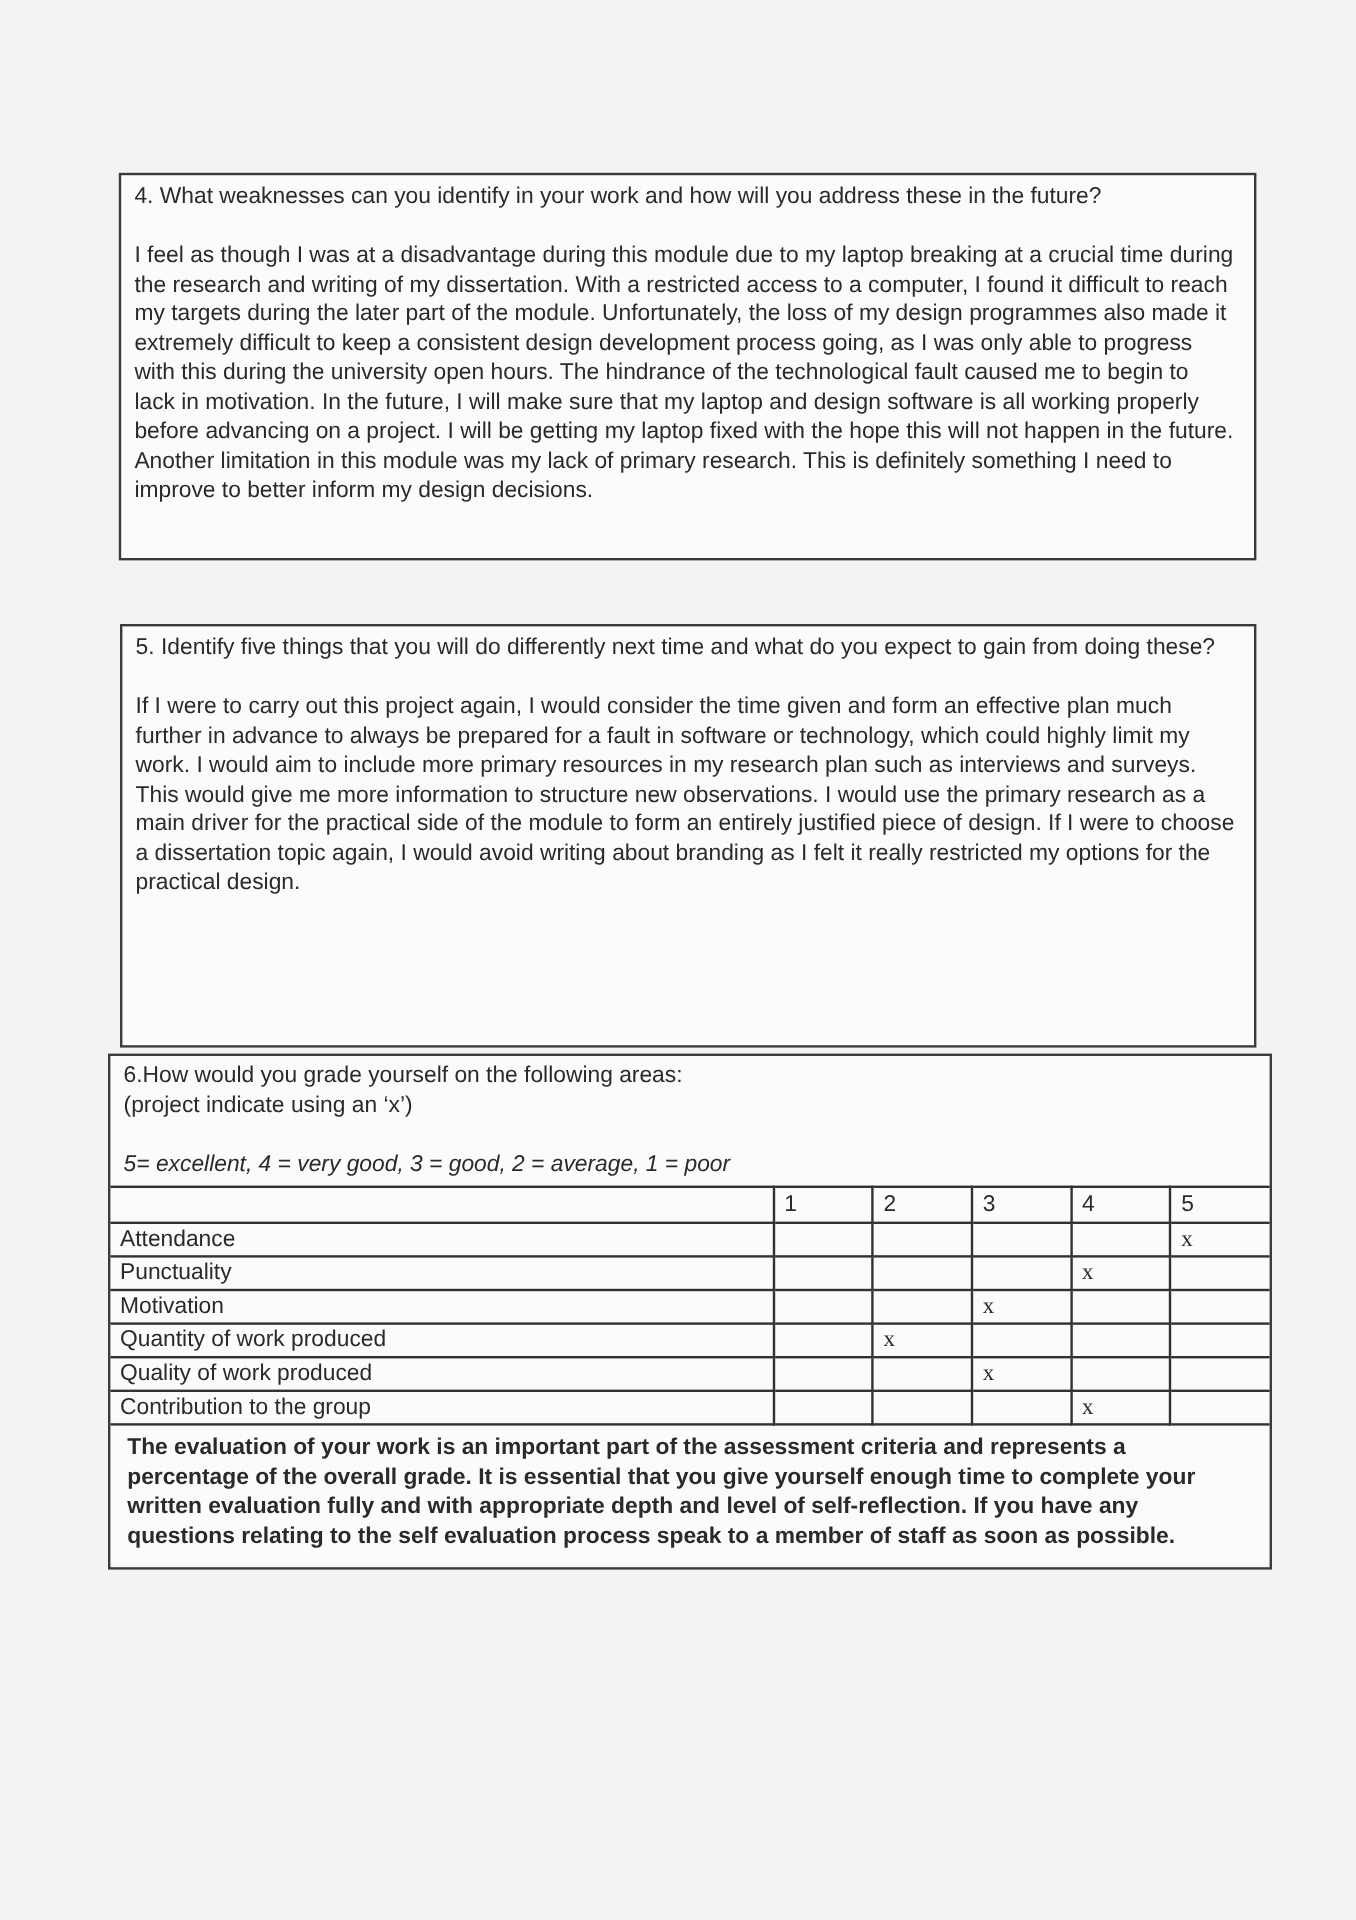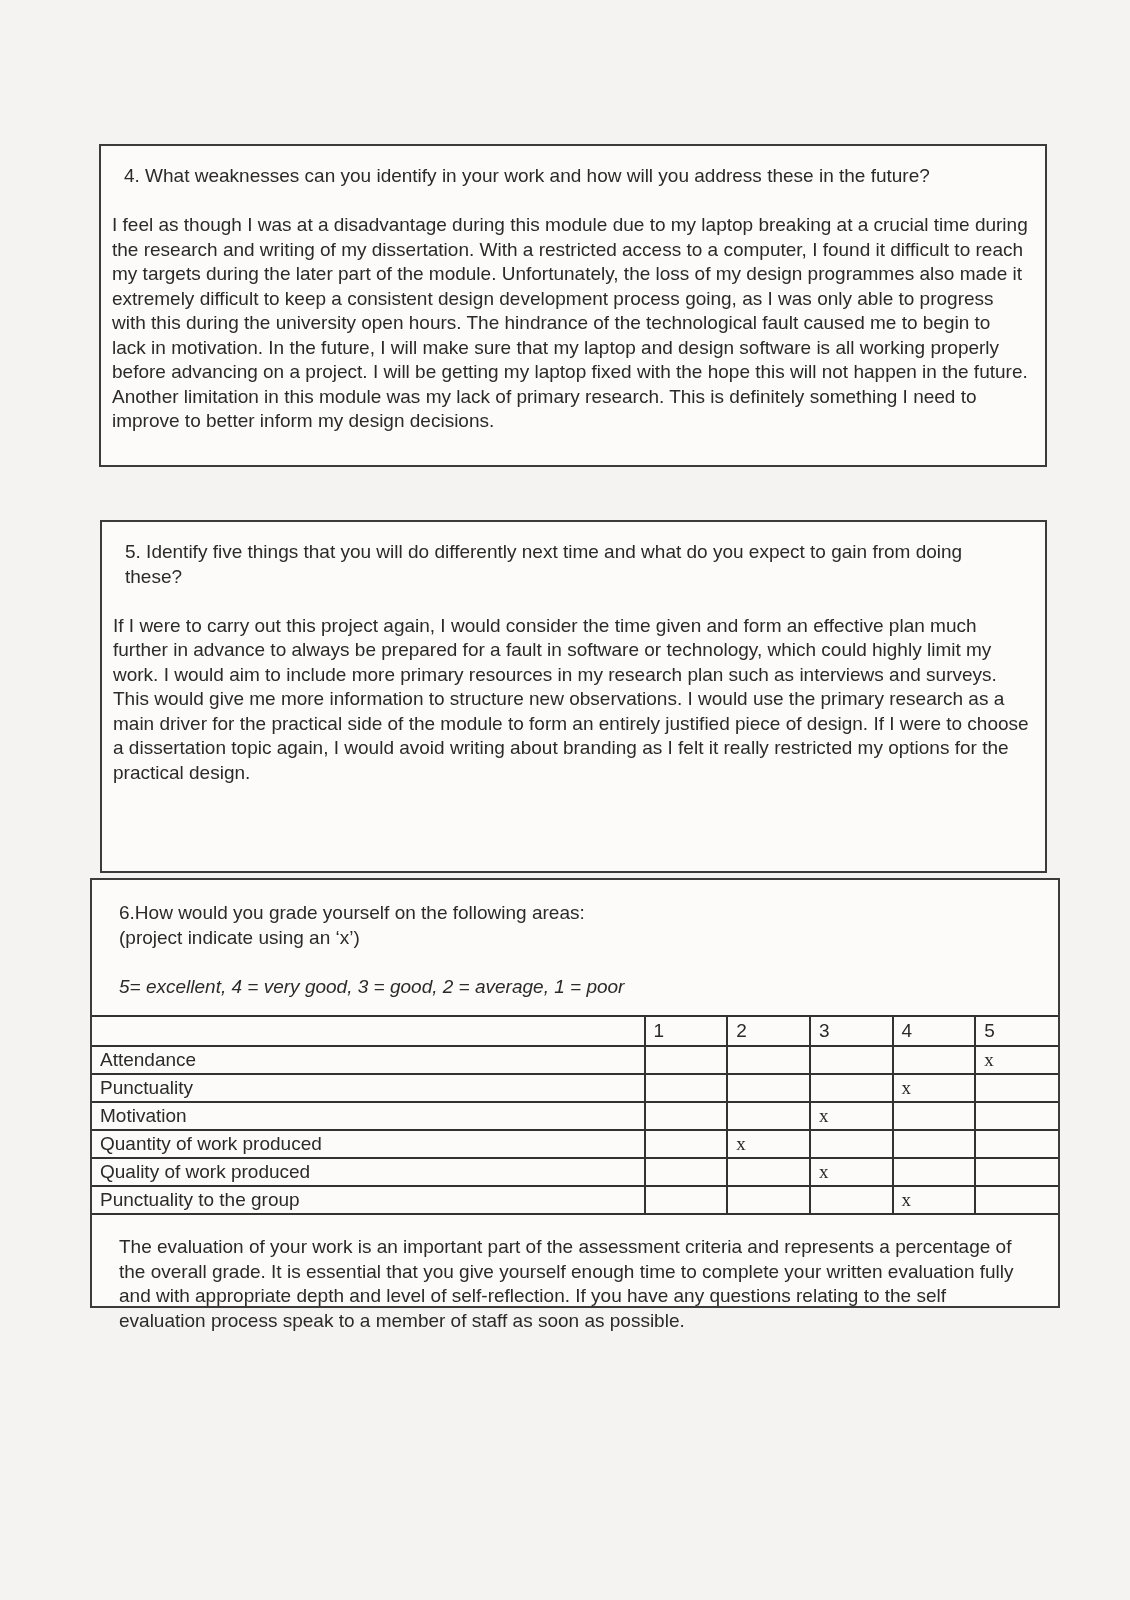"4. What weaknesses can you" .question { margin: 12px -> 0 }
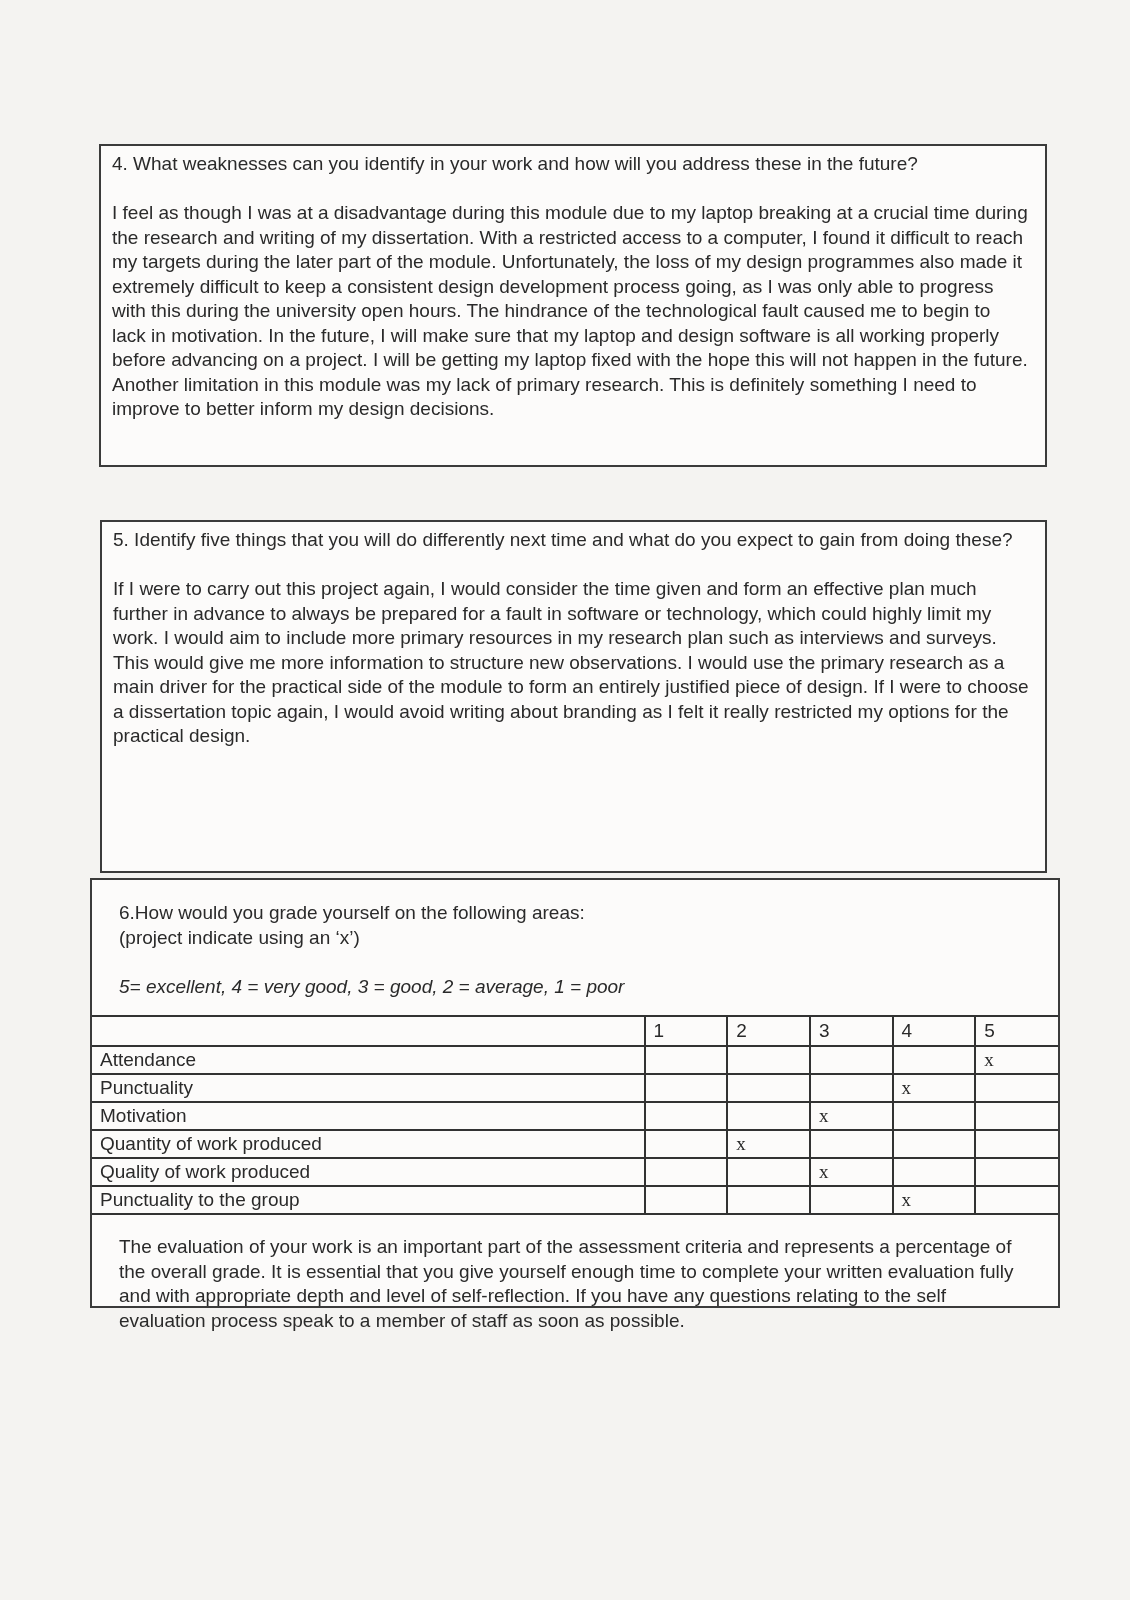"6.How would you grade yourself" .q6-head { margin: 16px -> 0 }
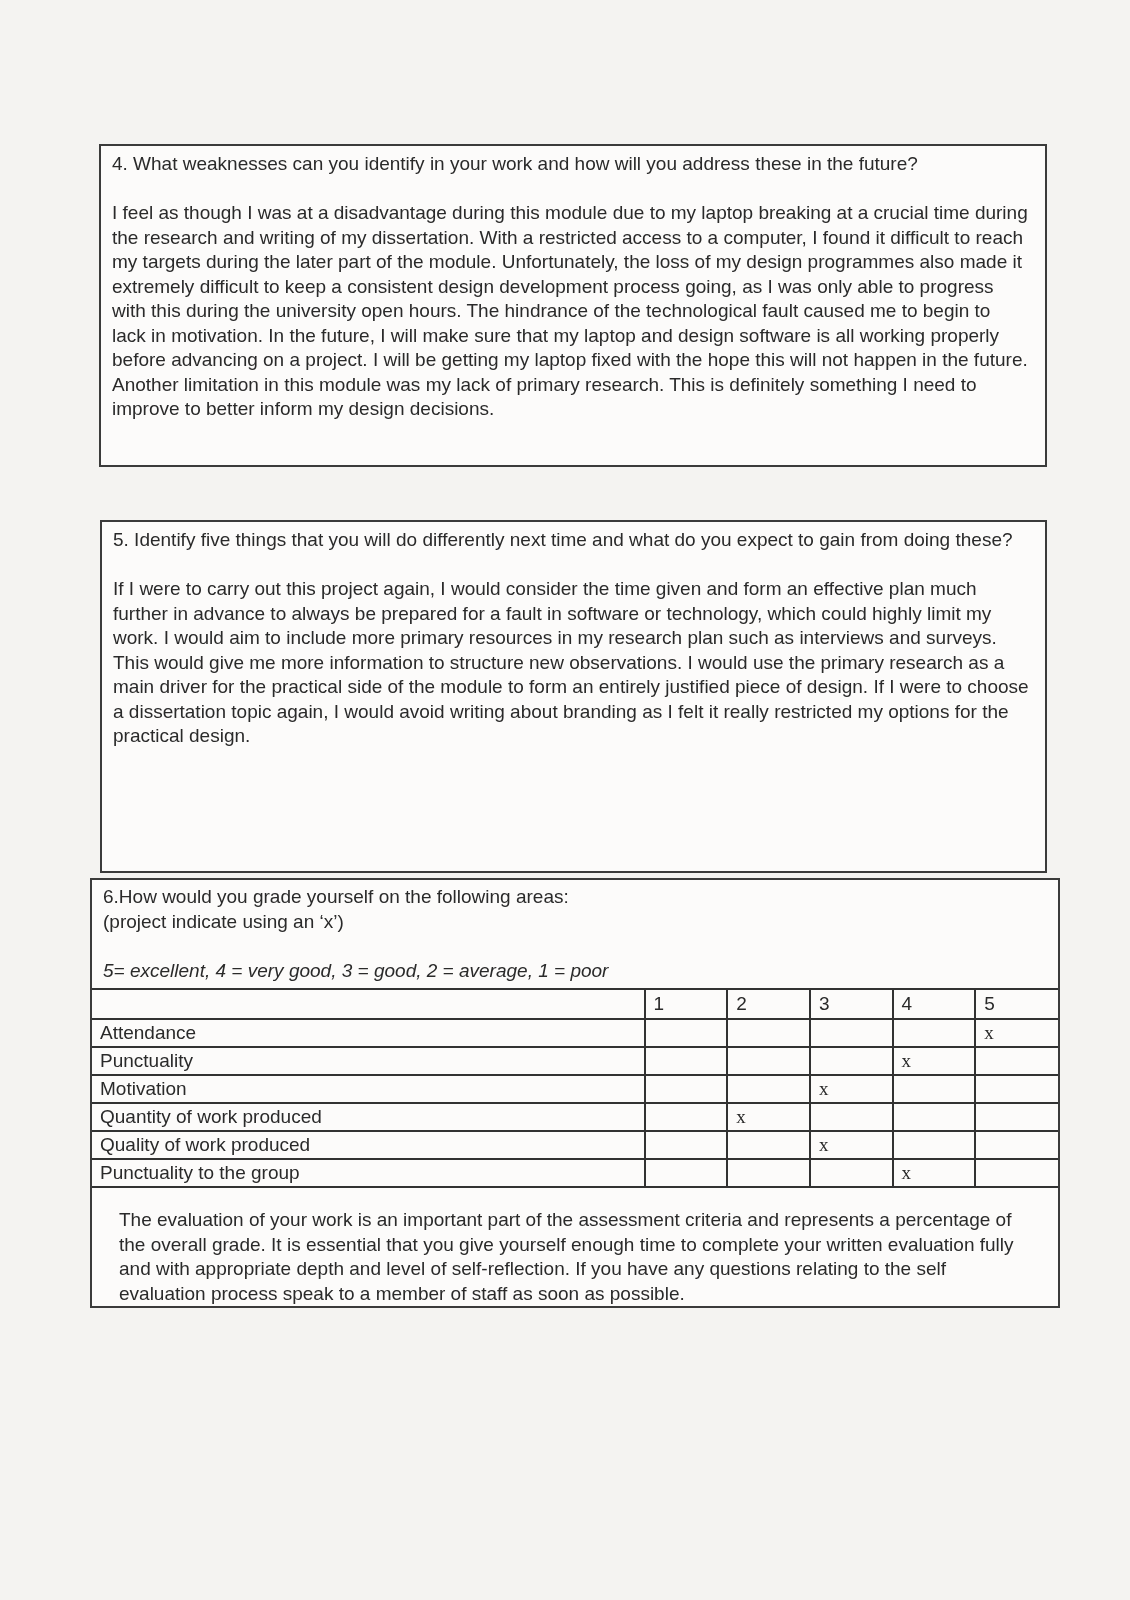"Punctuality to the group" td { text: Punctuality -> Contribution }
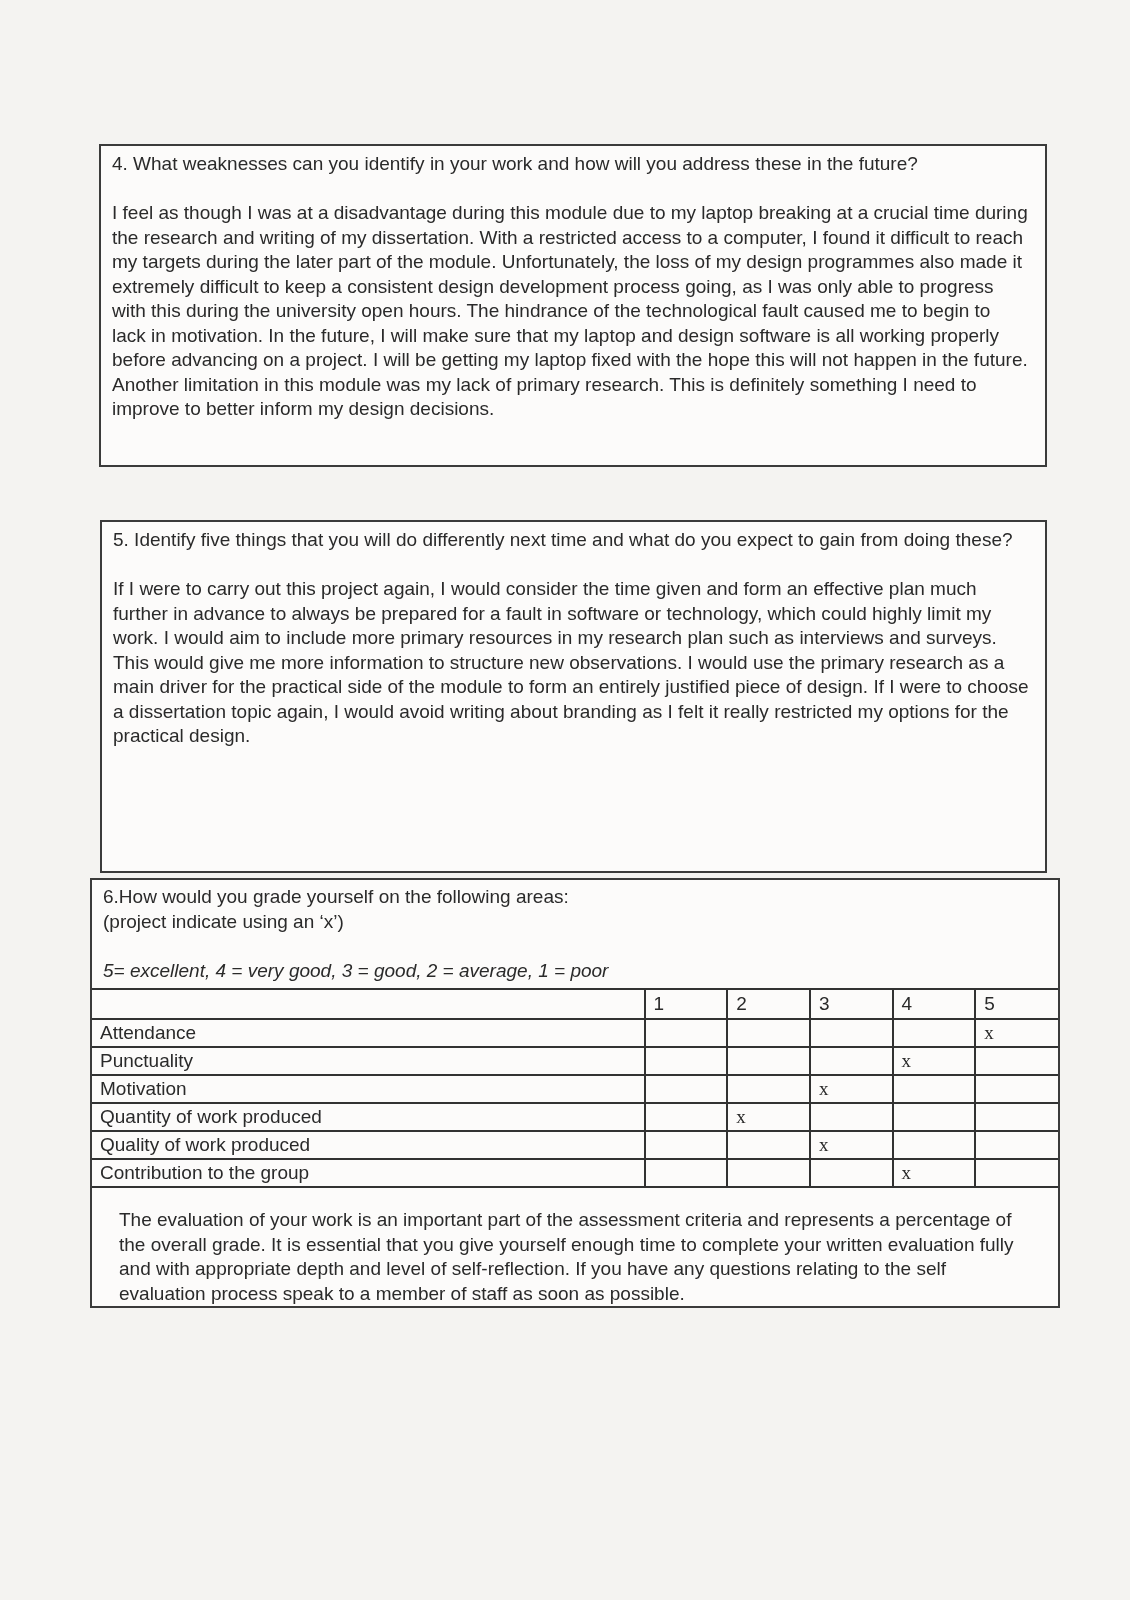"The evaluation of your work" .note { font-weight: none -> bold; margin: 16px -> 3px }
